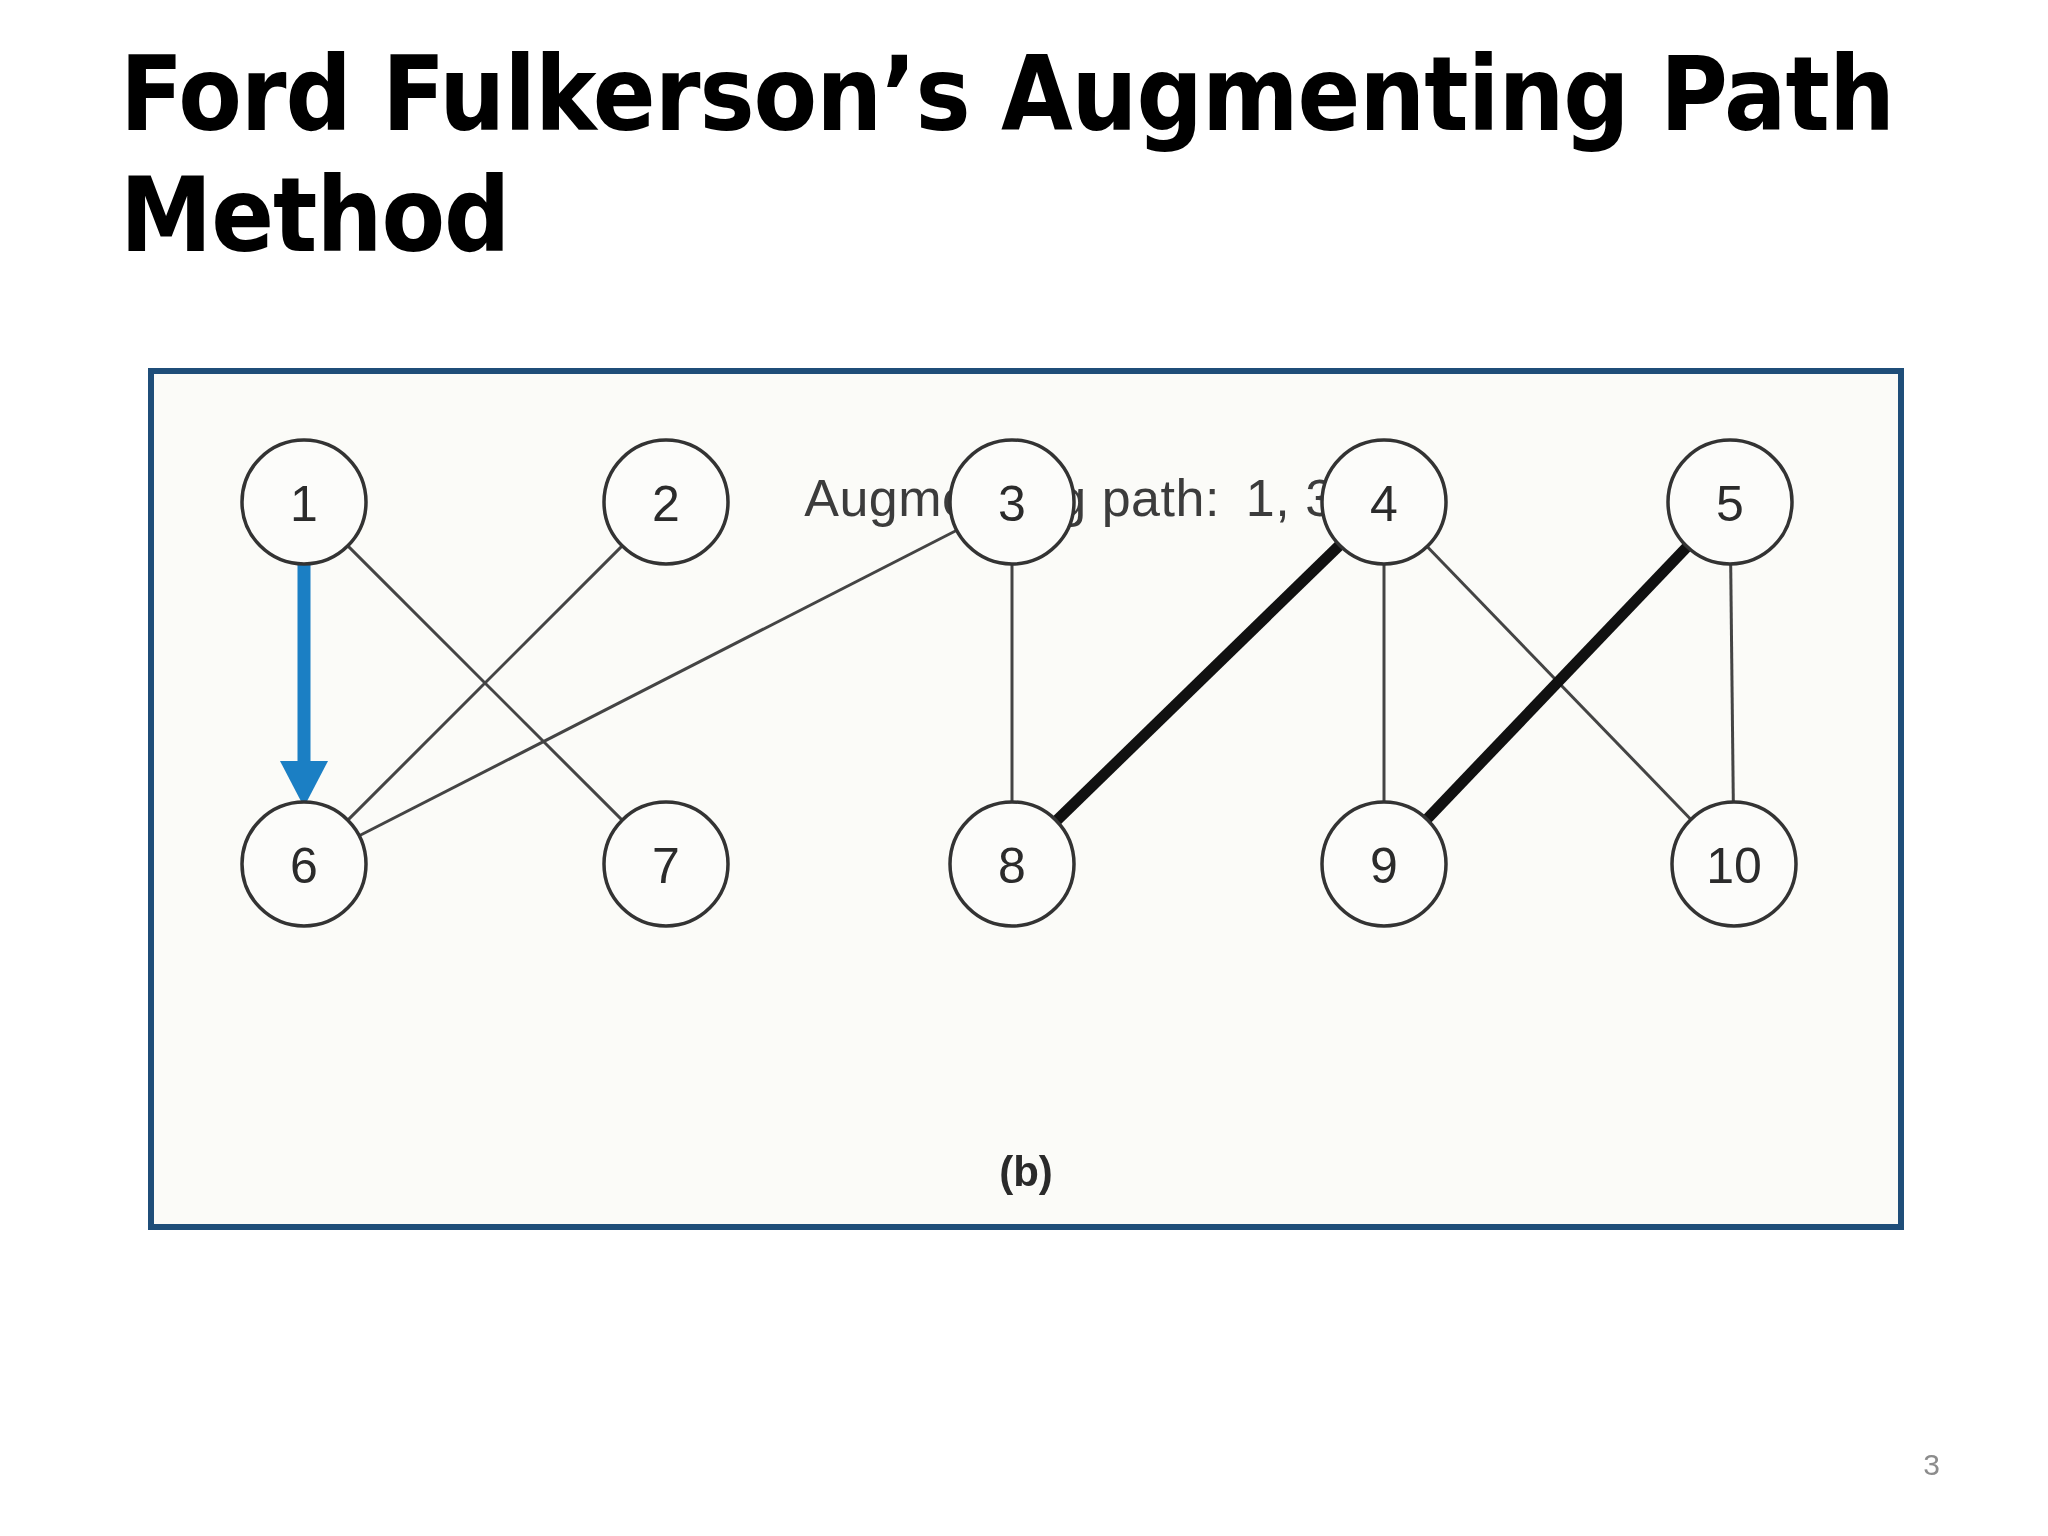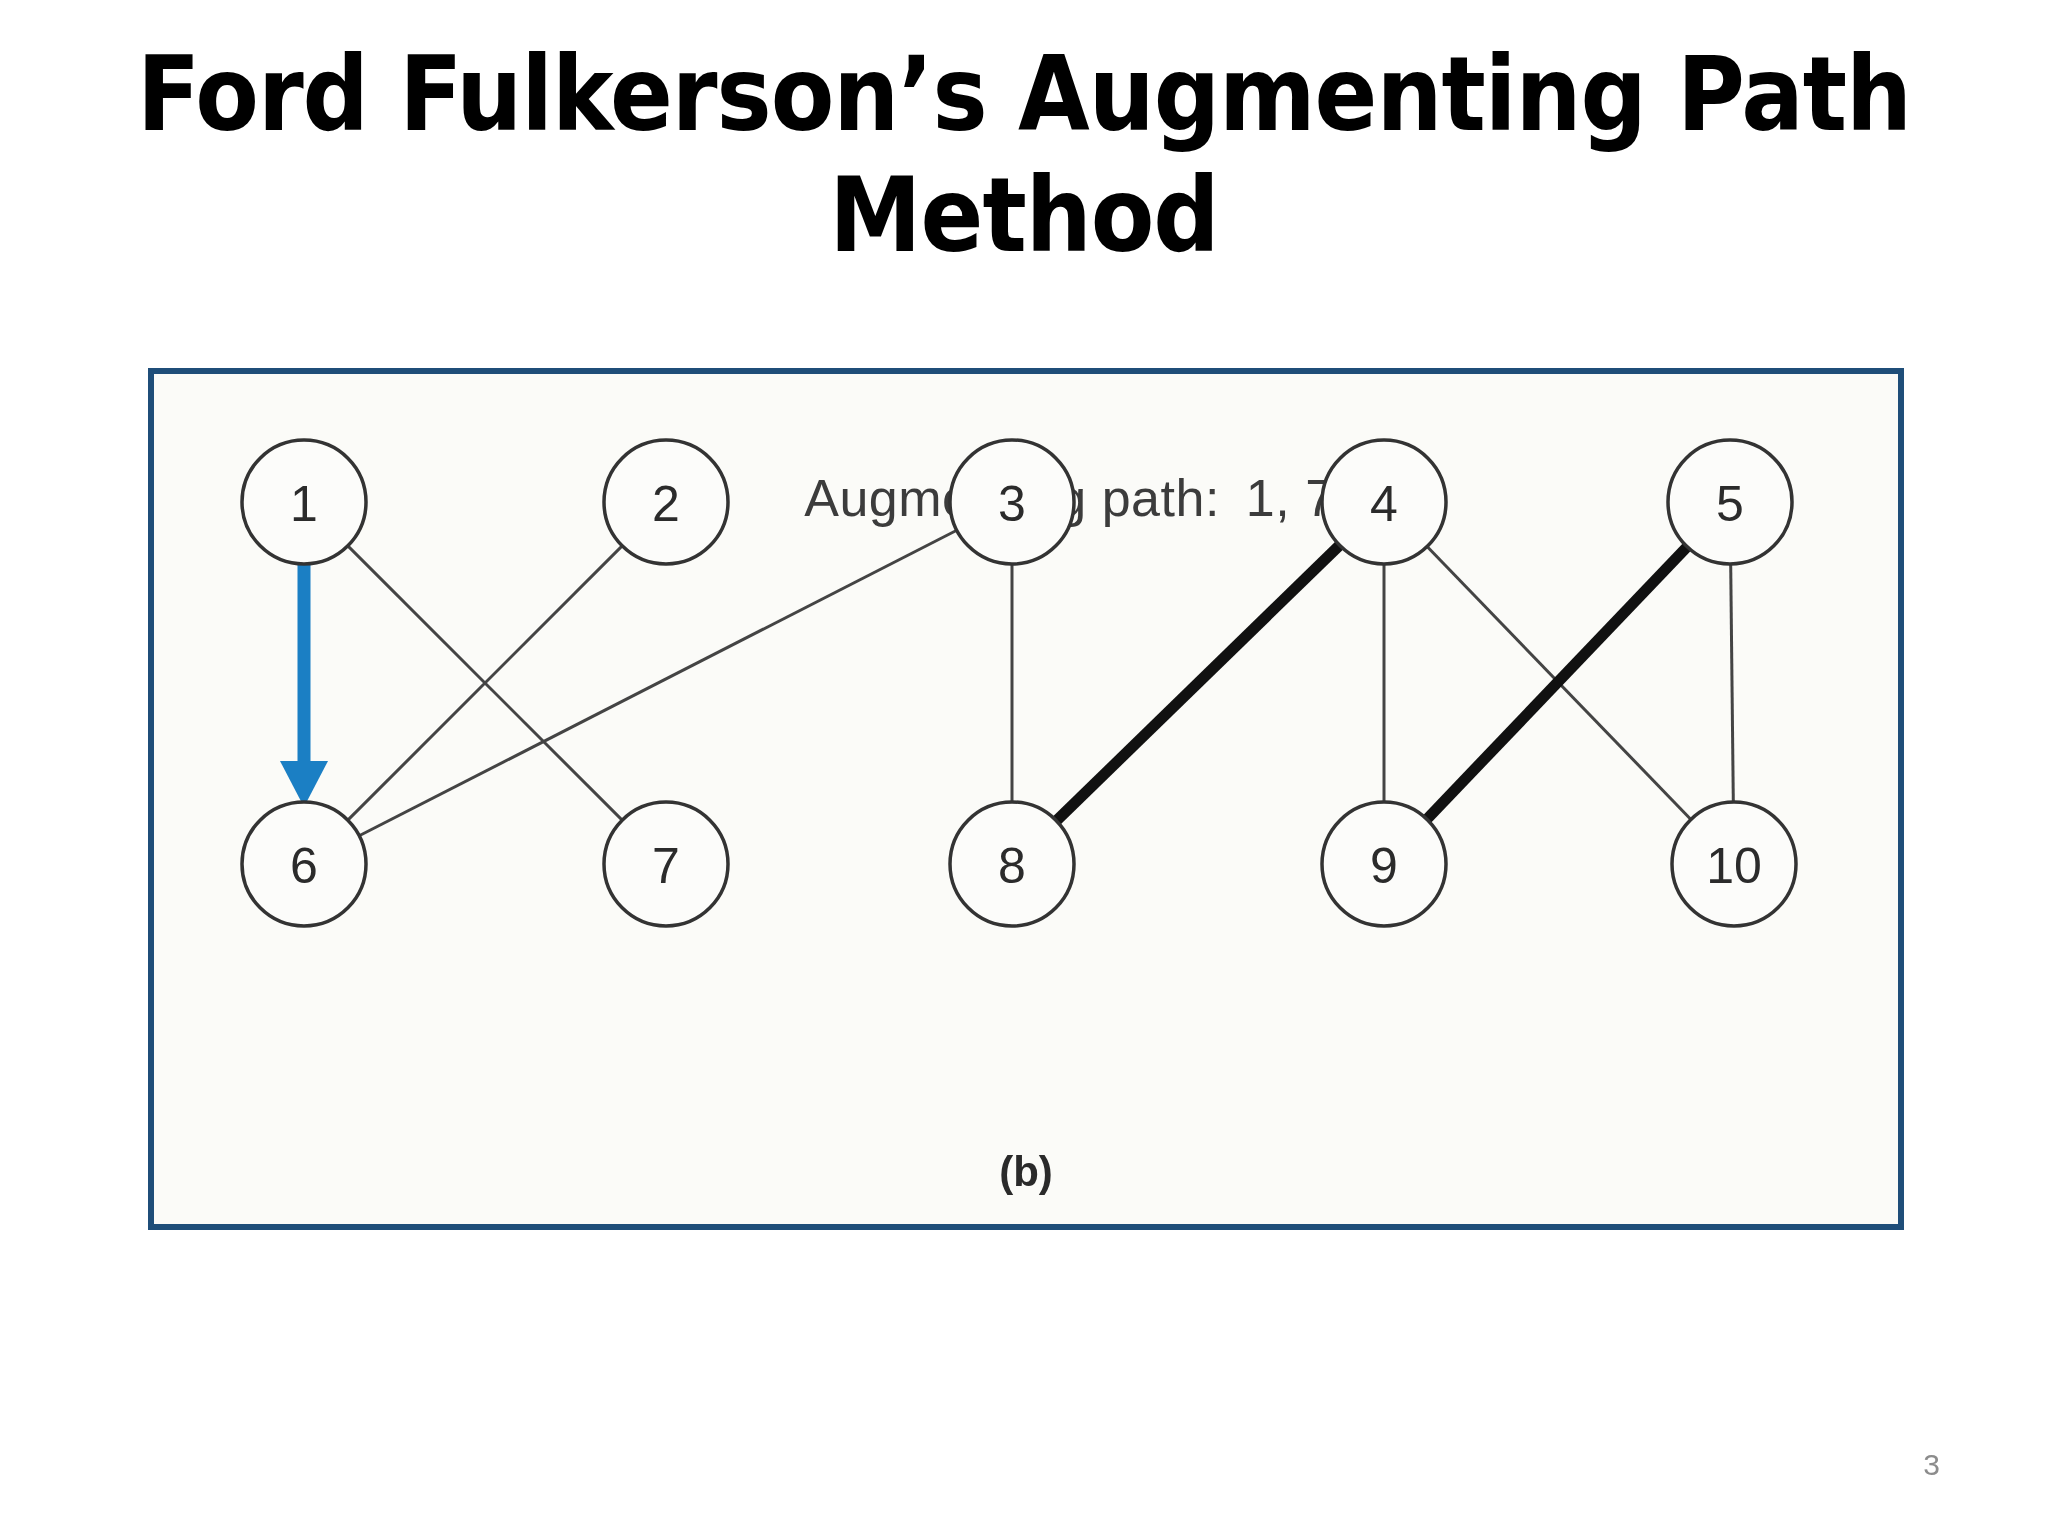"Ford Fulkerson’s Augmenting Path" #slide-title { text-align: center -> left }
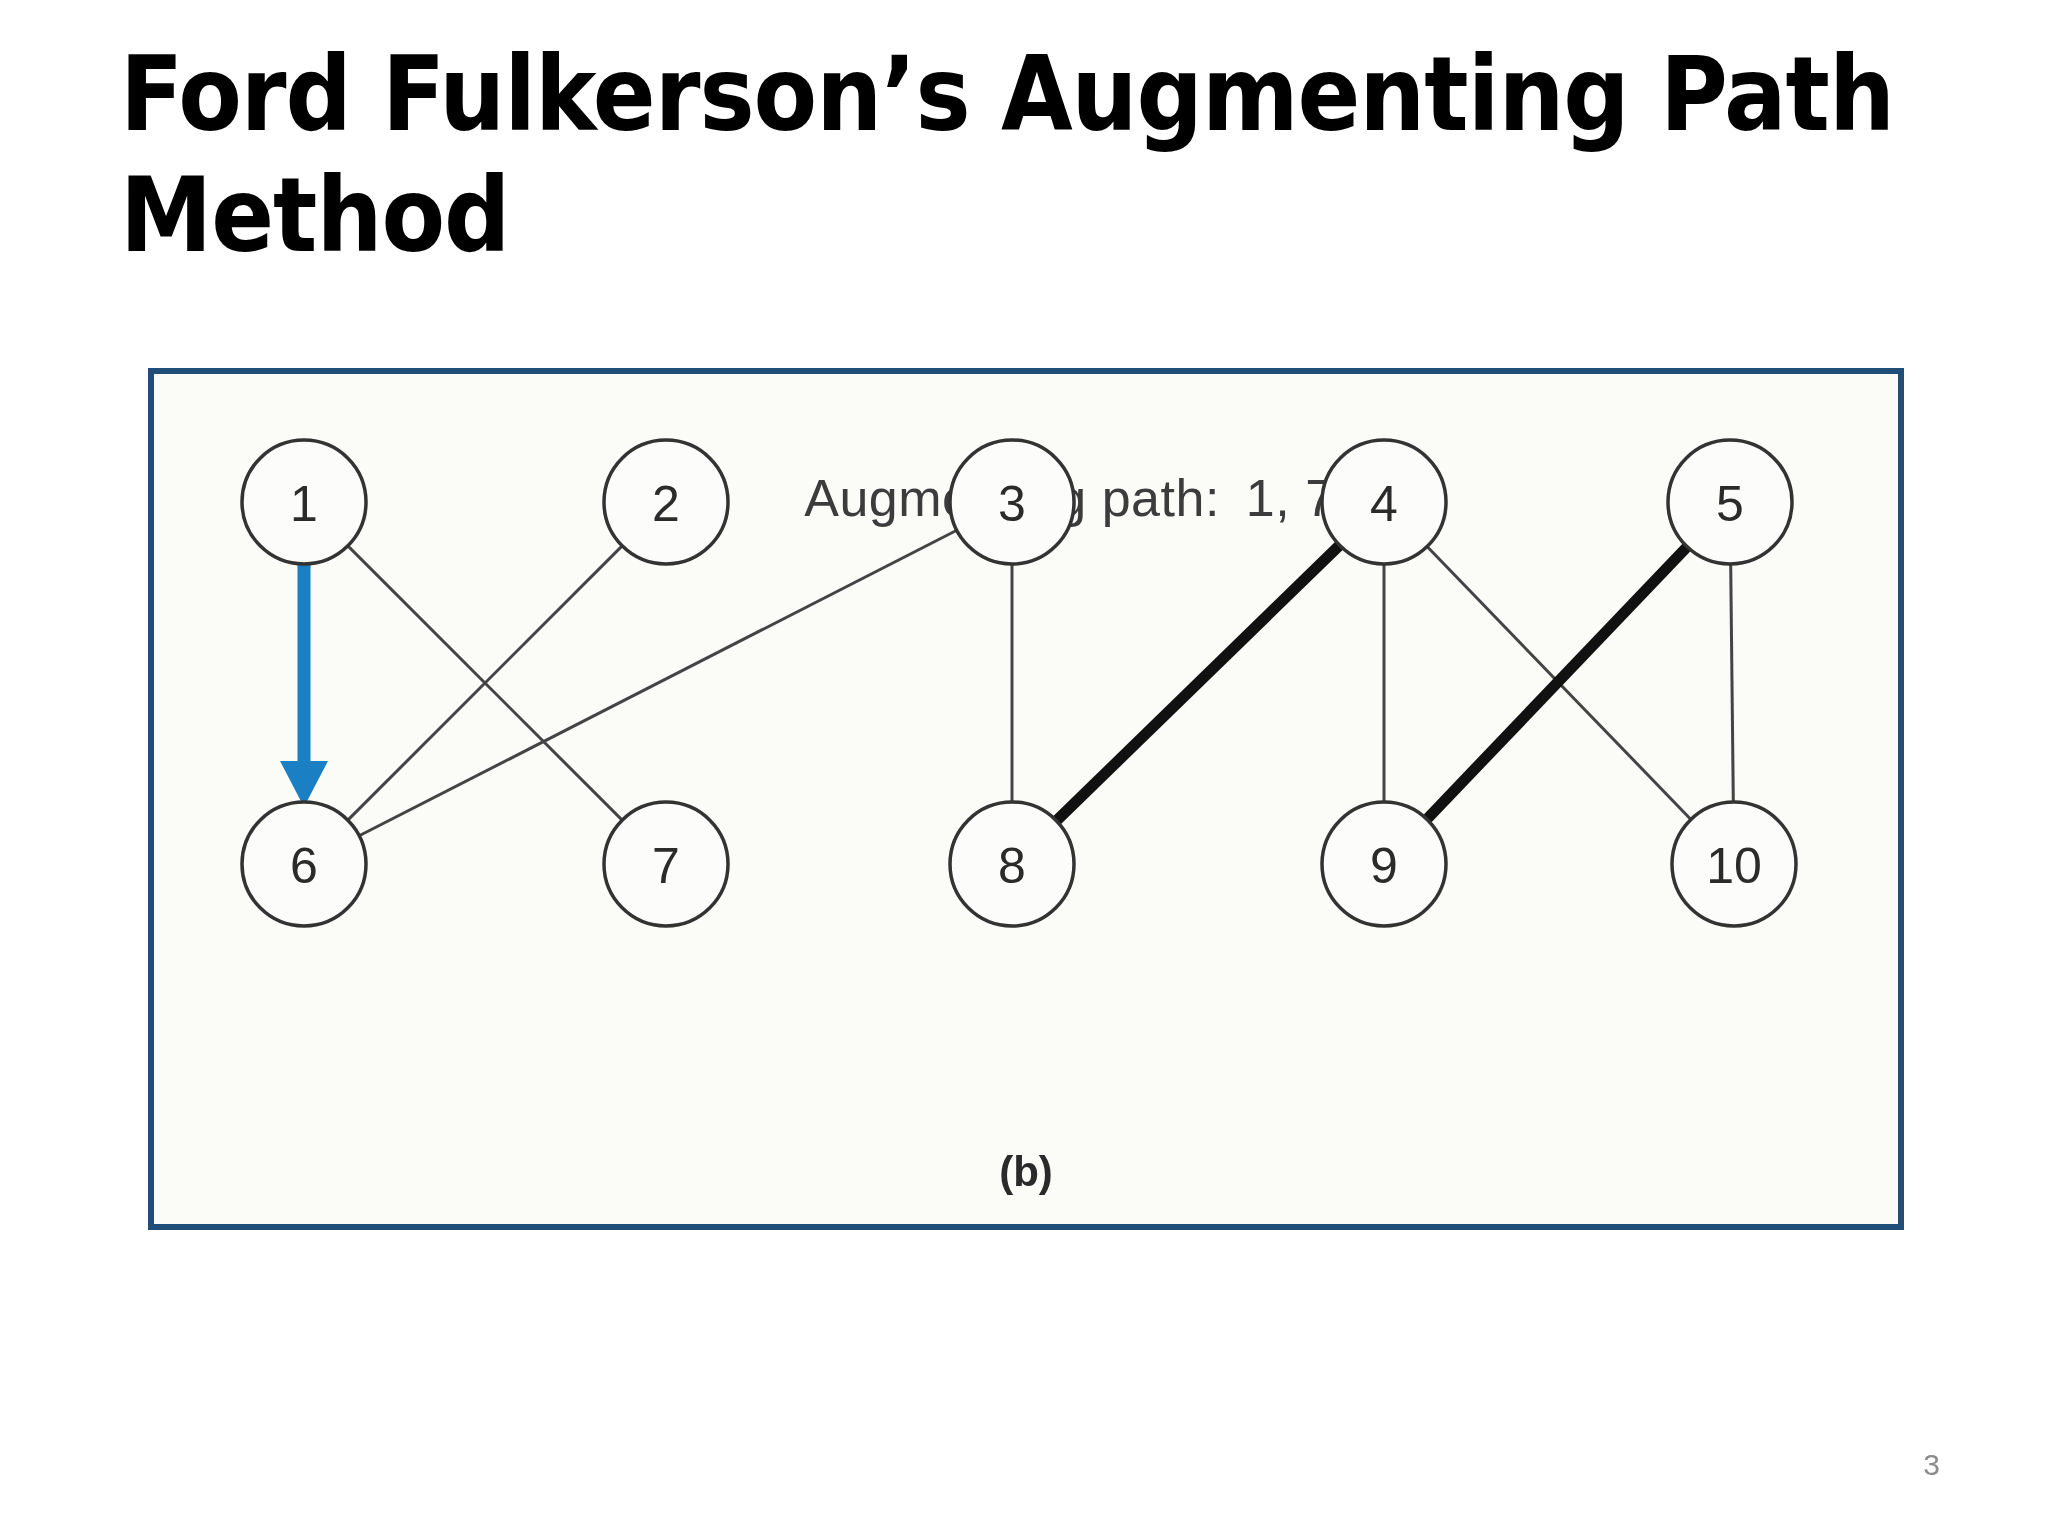"1, 7" span.ap-value { text: 7 -> 3 }
